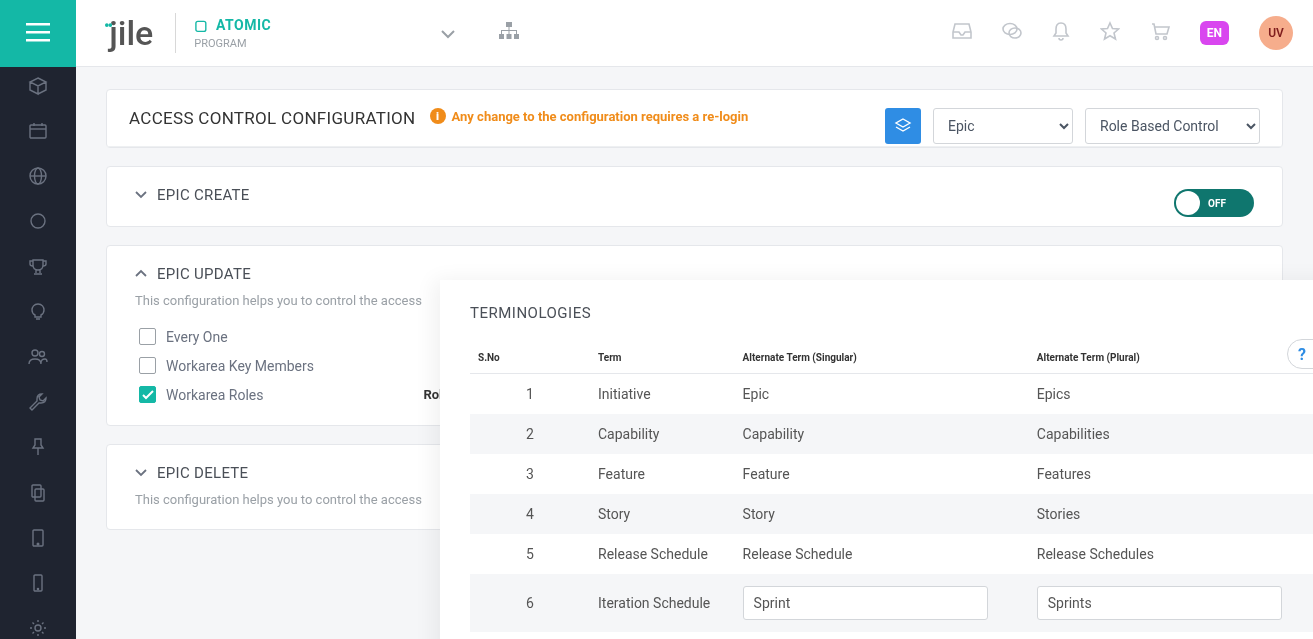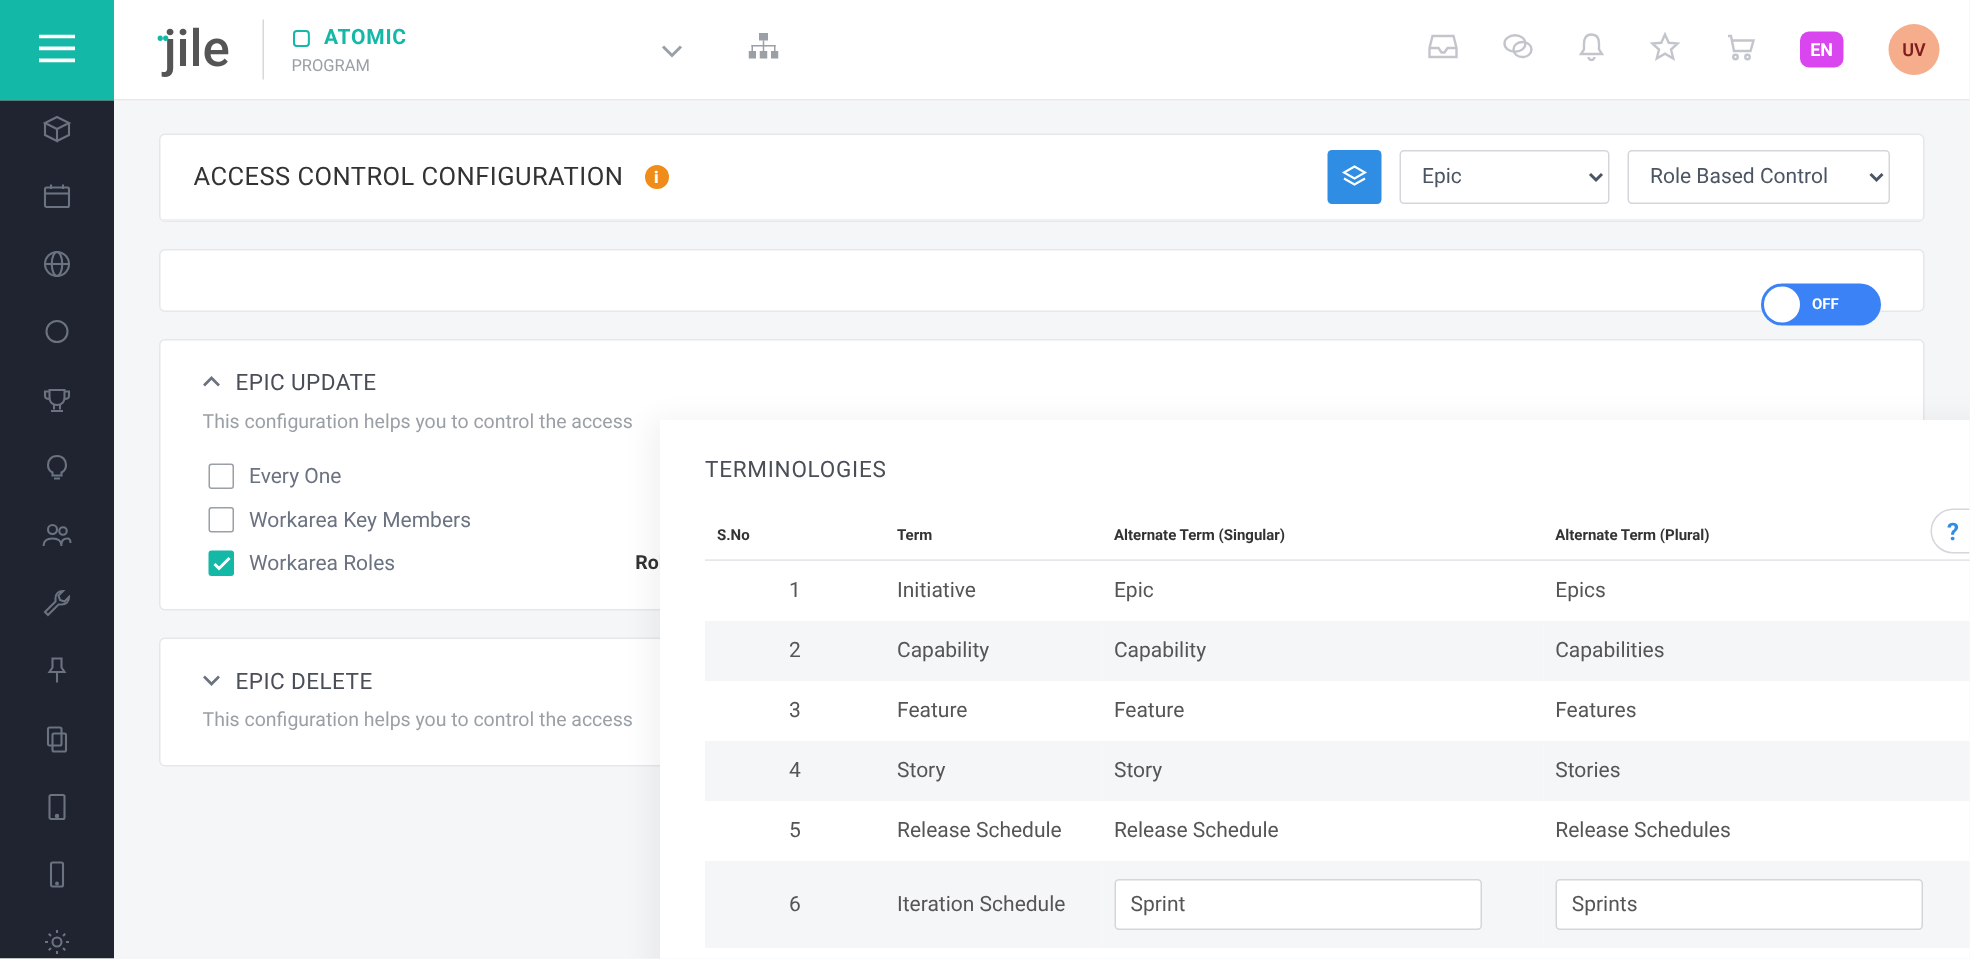"ACCESS CONTROL CONFIGURATION" .config-header { align-items: center -> flex-start }
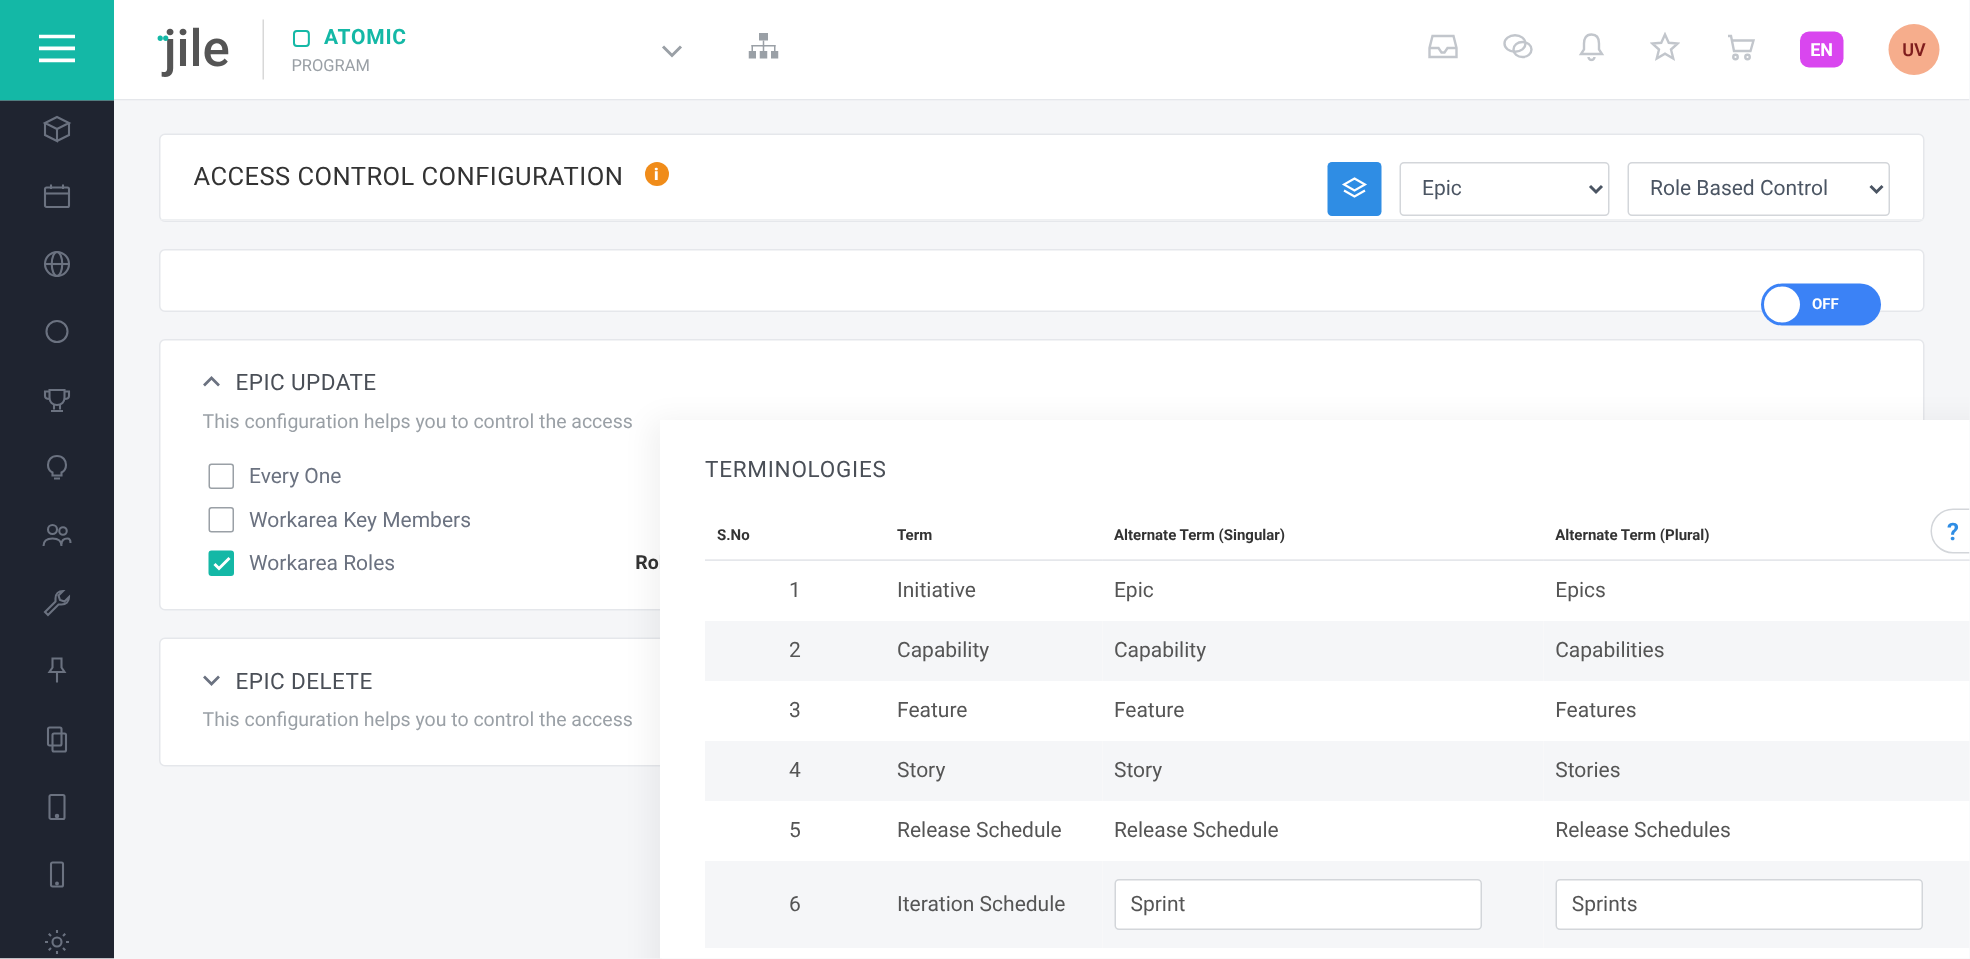"Any change to the configuration" span { html: none -> <span>Any change to the configuration requires a re-login</span> }
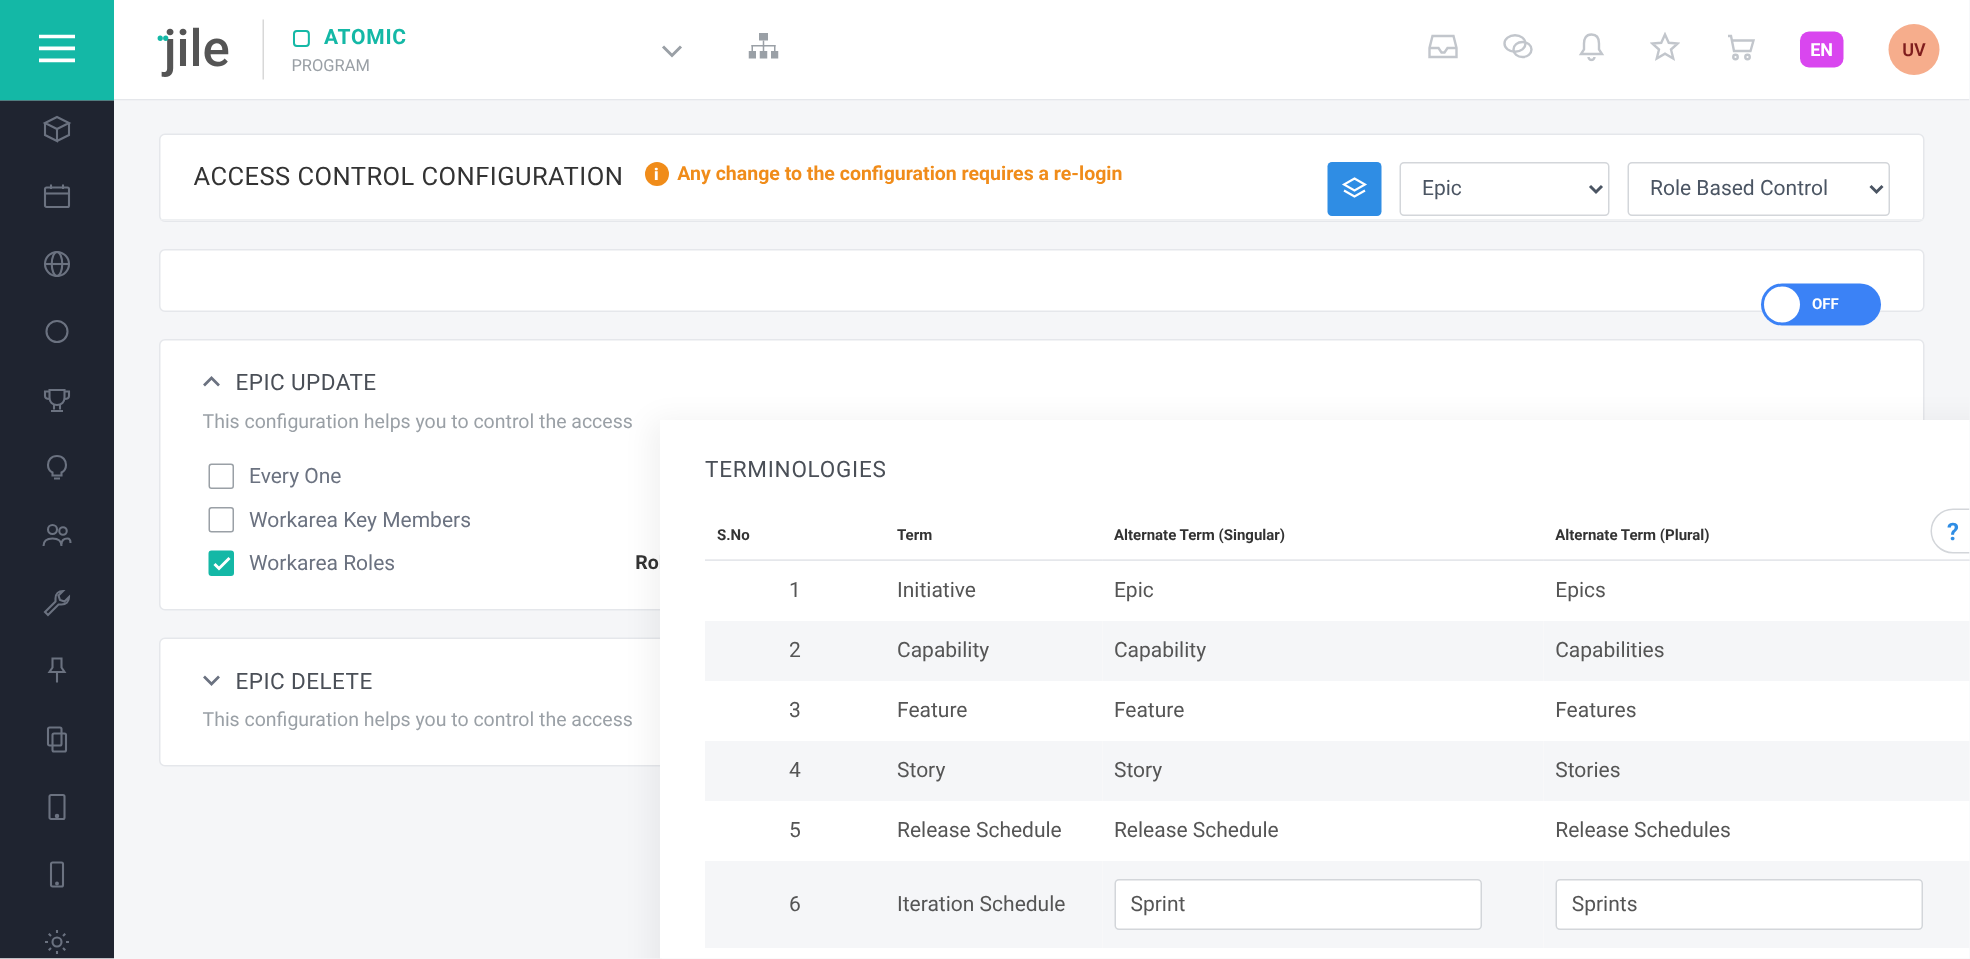"EPIC CREATE" div.sec-head { html: none -> <div> <span><svg> <path></path> </svg></span> <span>EPIC CREATE</span> </div> }
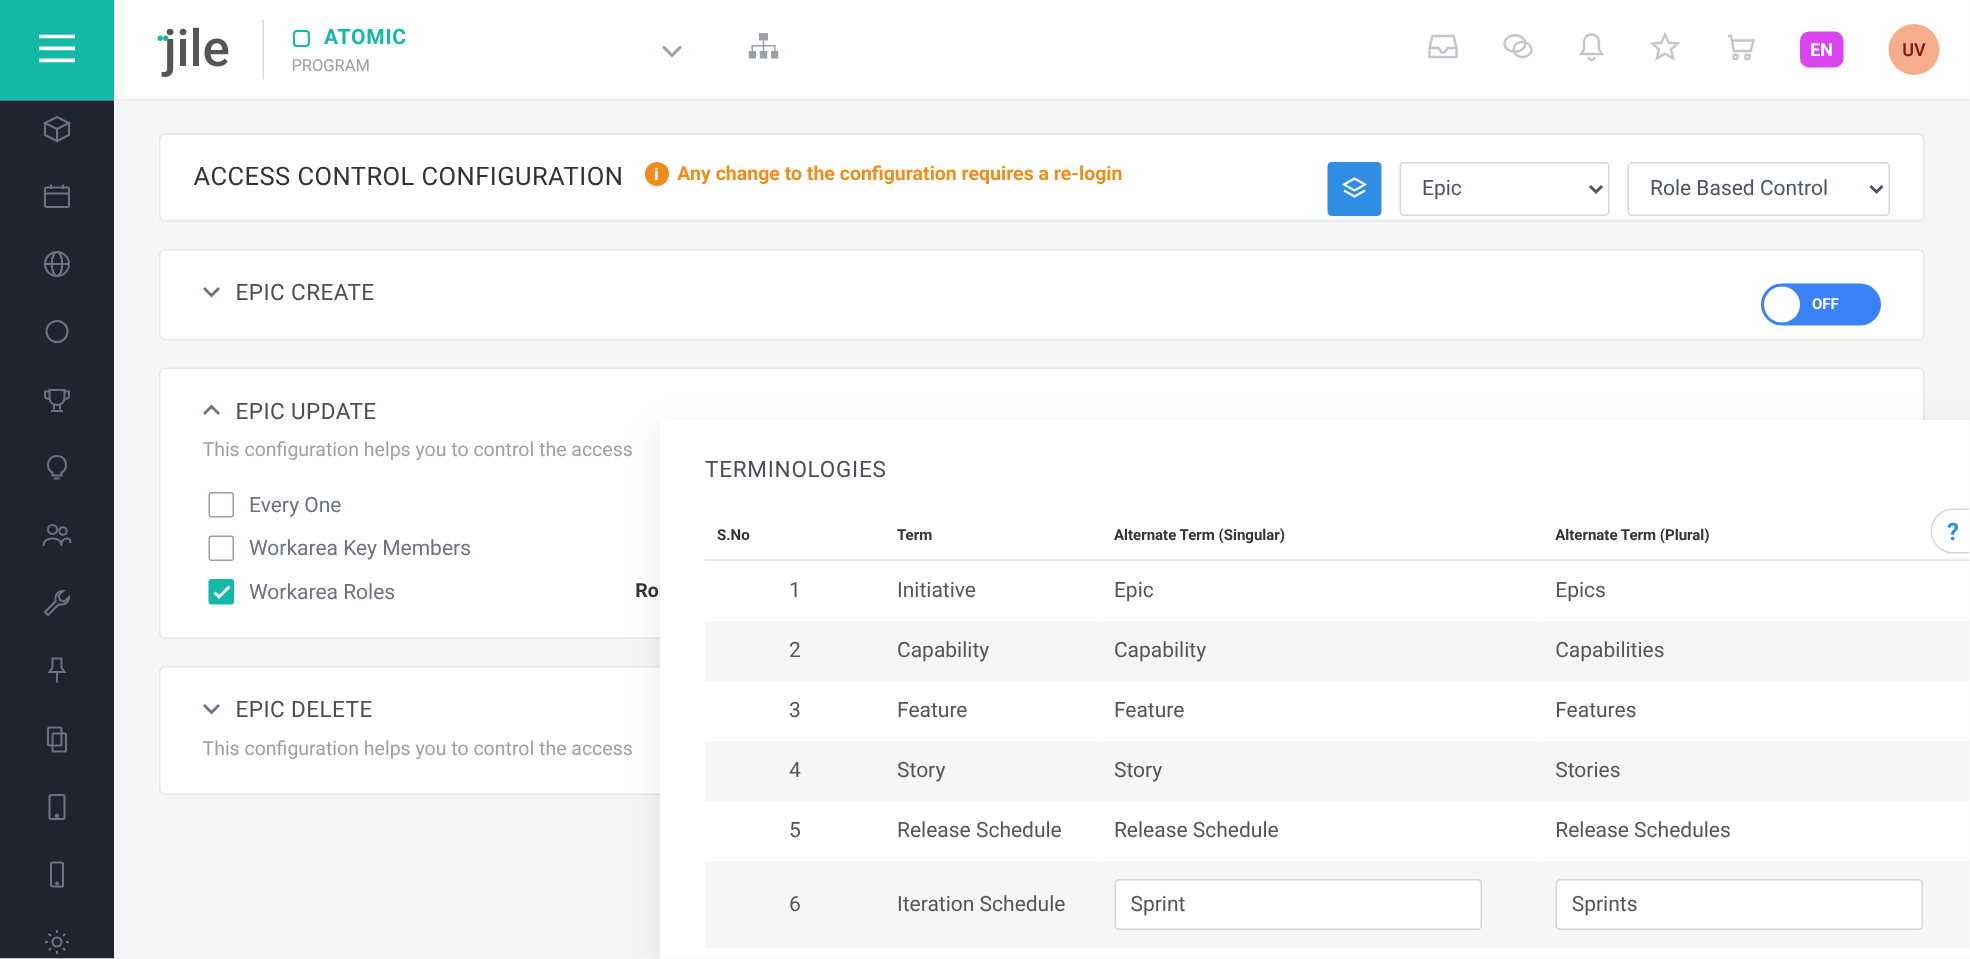"OFF" .toggle { background: #3b82f6 -> #0f766e }
